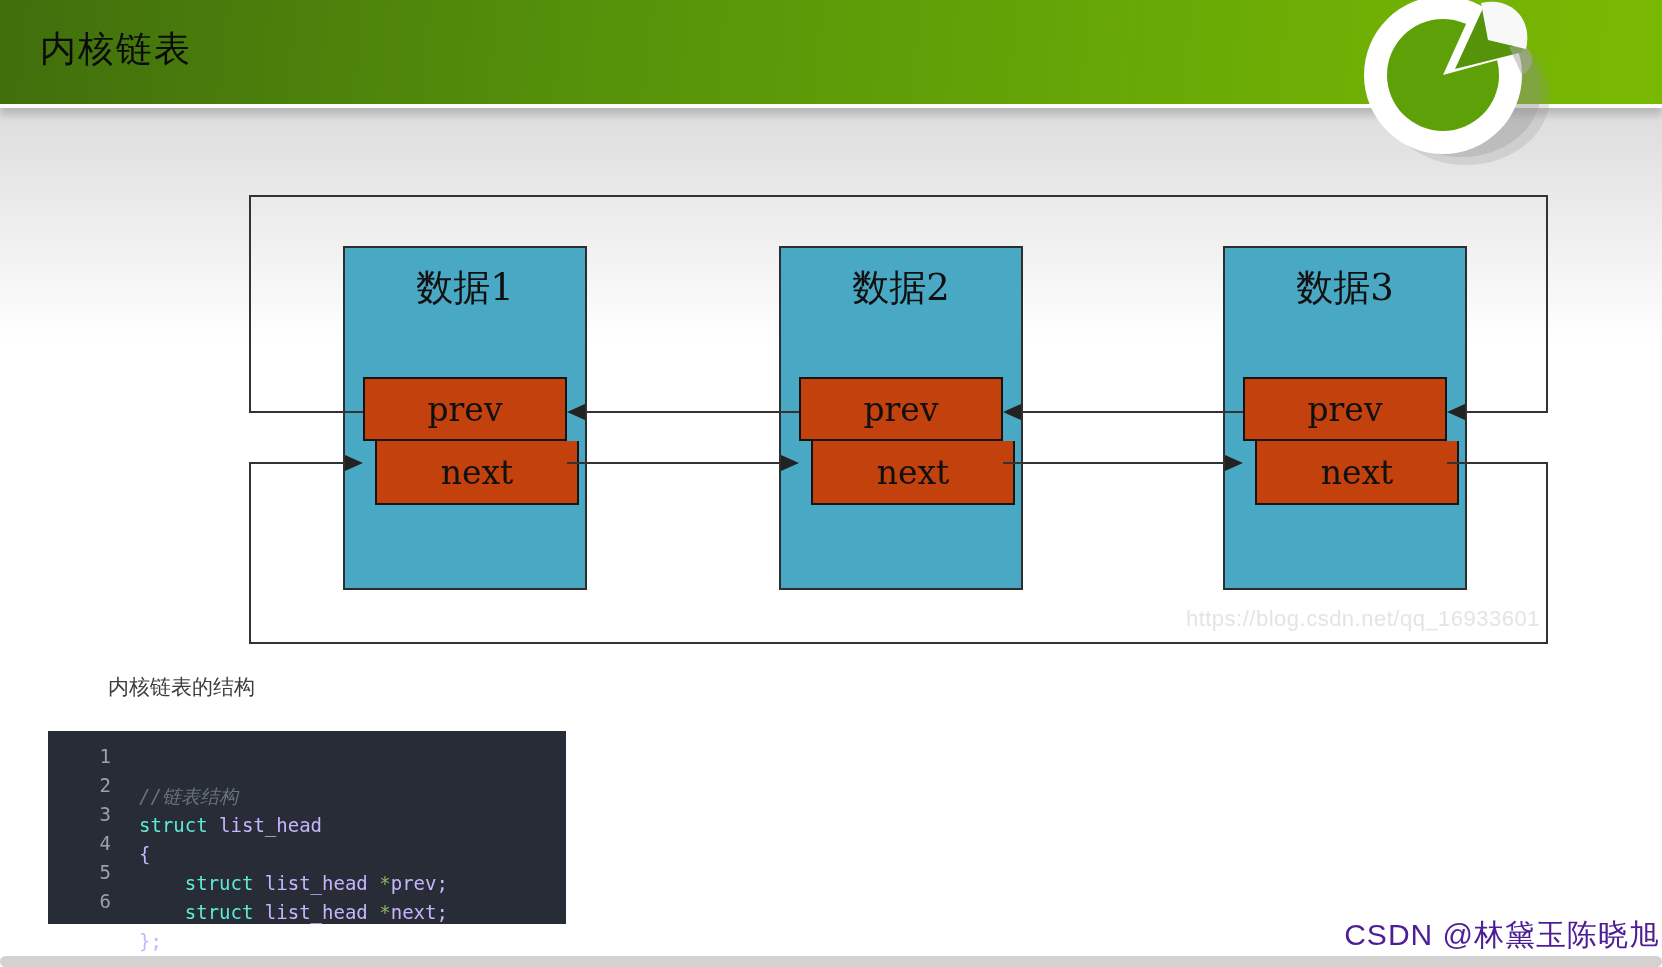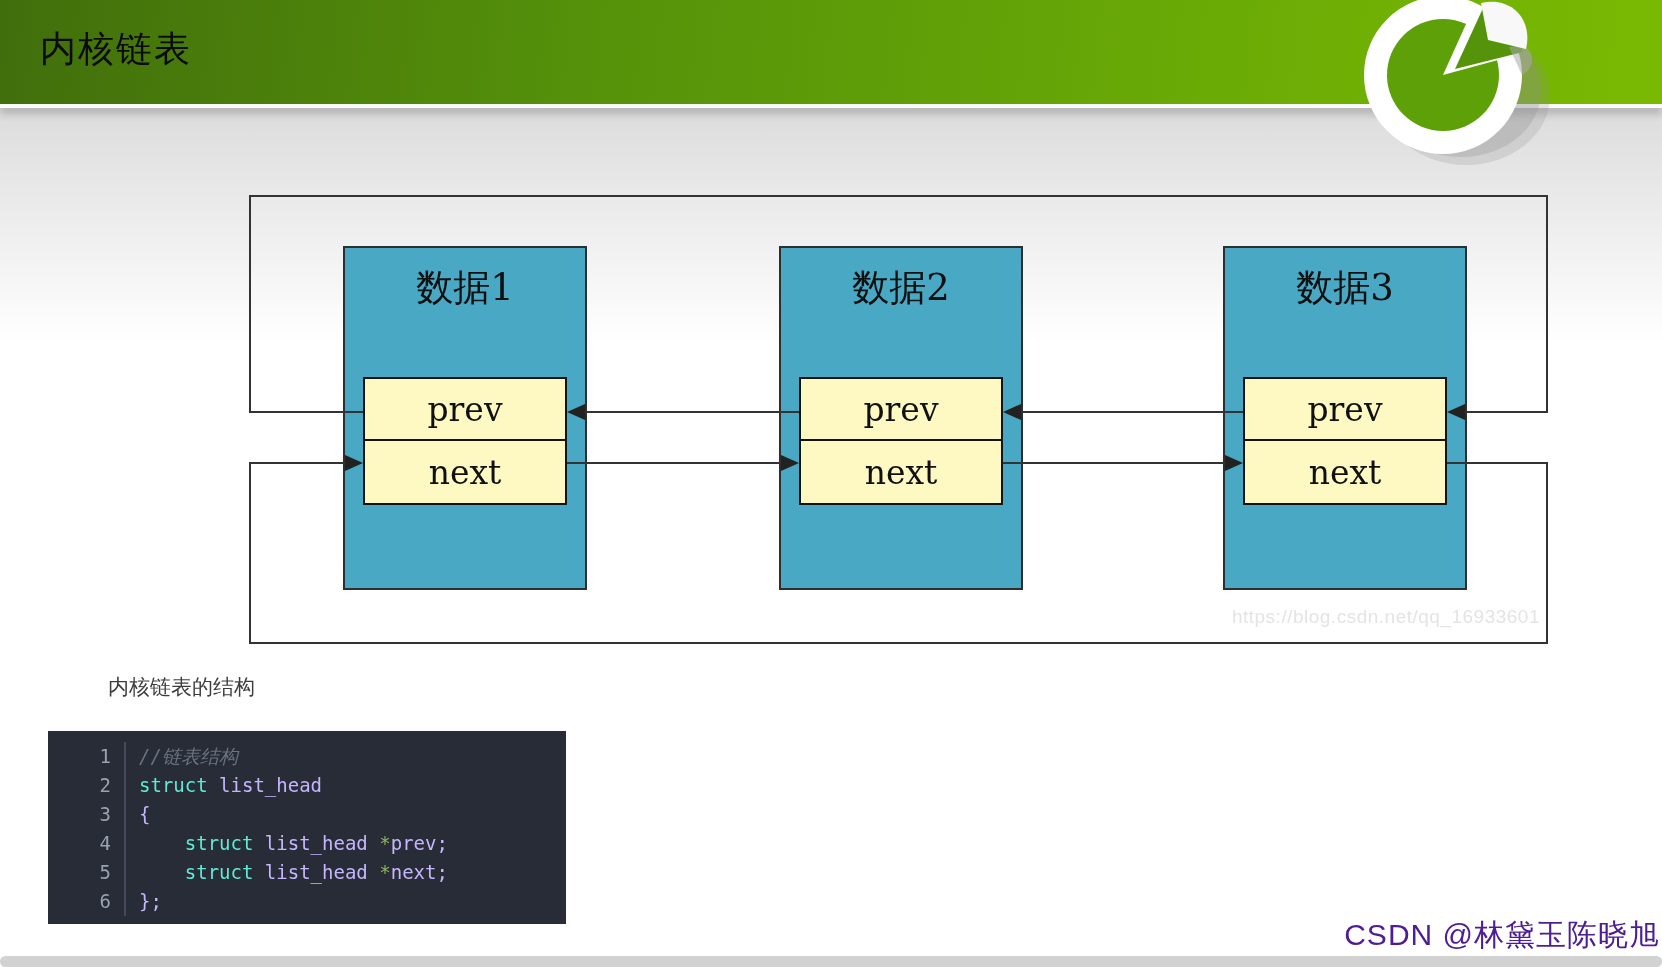"prev" .field { background: #fef9c3 -> #c2410c }
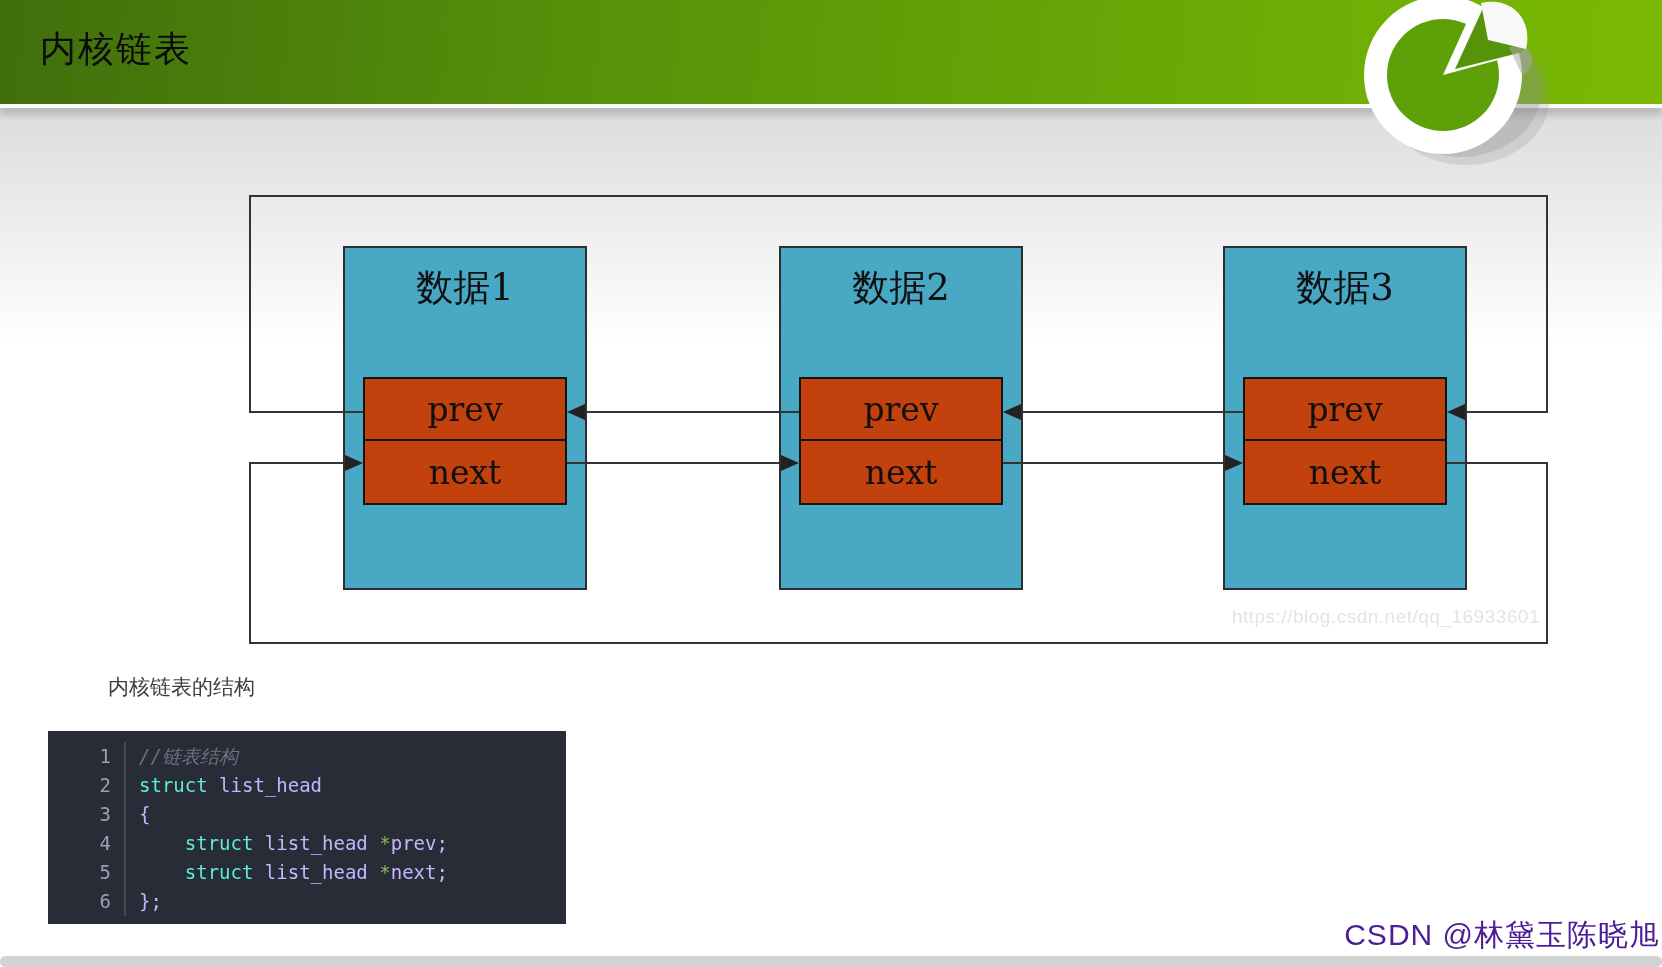"next" .field-next { margin-left: none -> 12px }
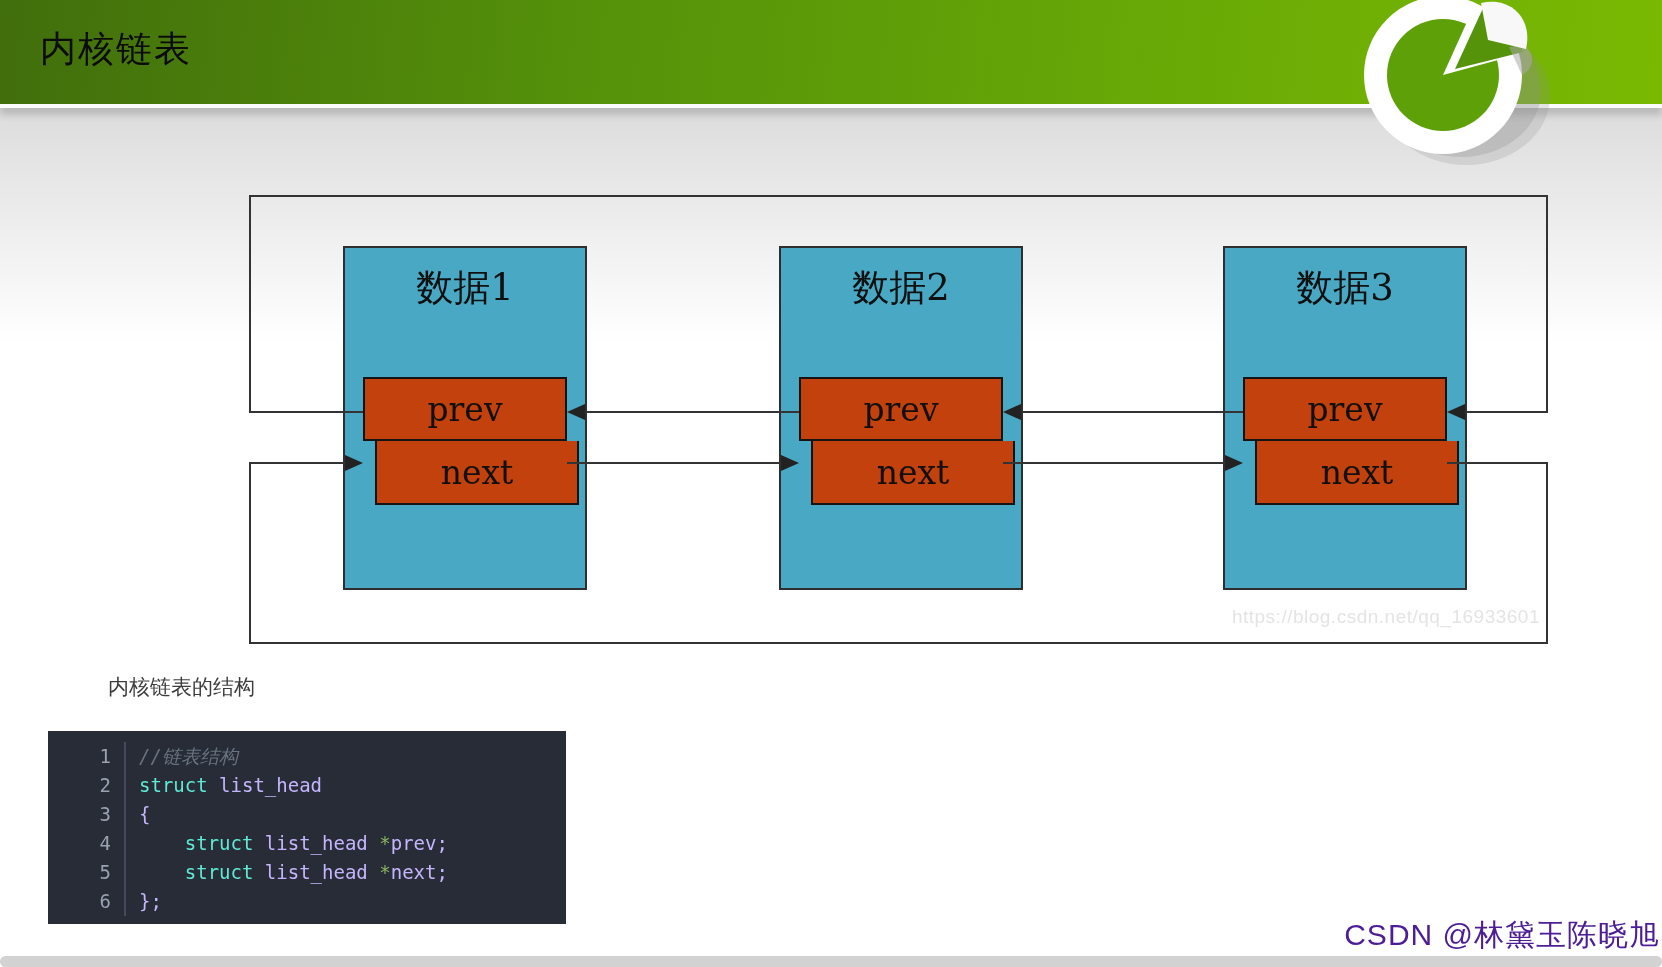"https://blog.csdn.net/qq_16933601" .wm-diagram { font-size: 19px -> 22px }
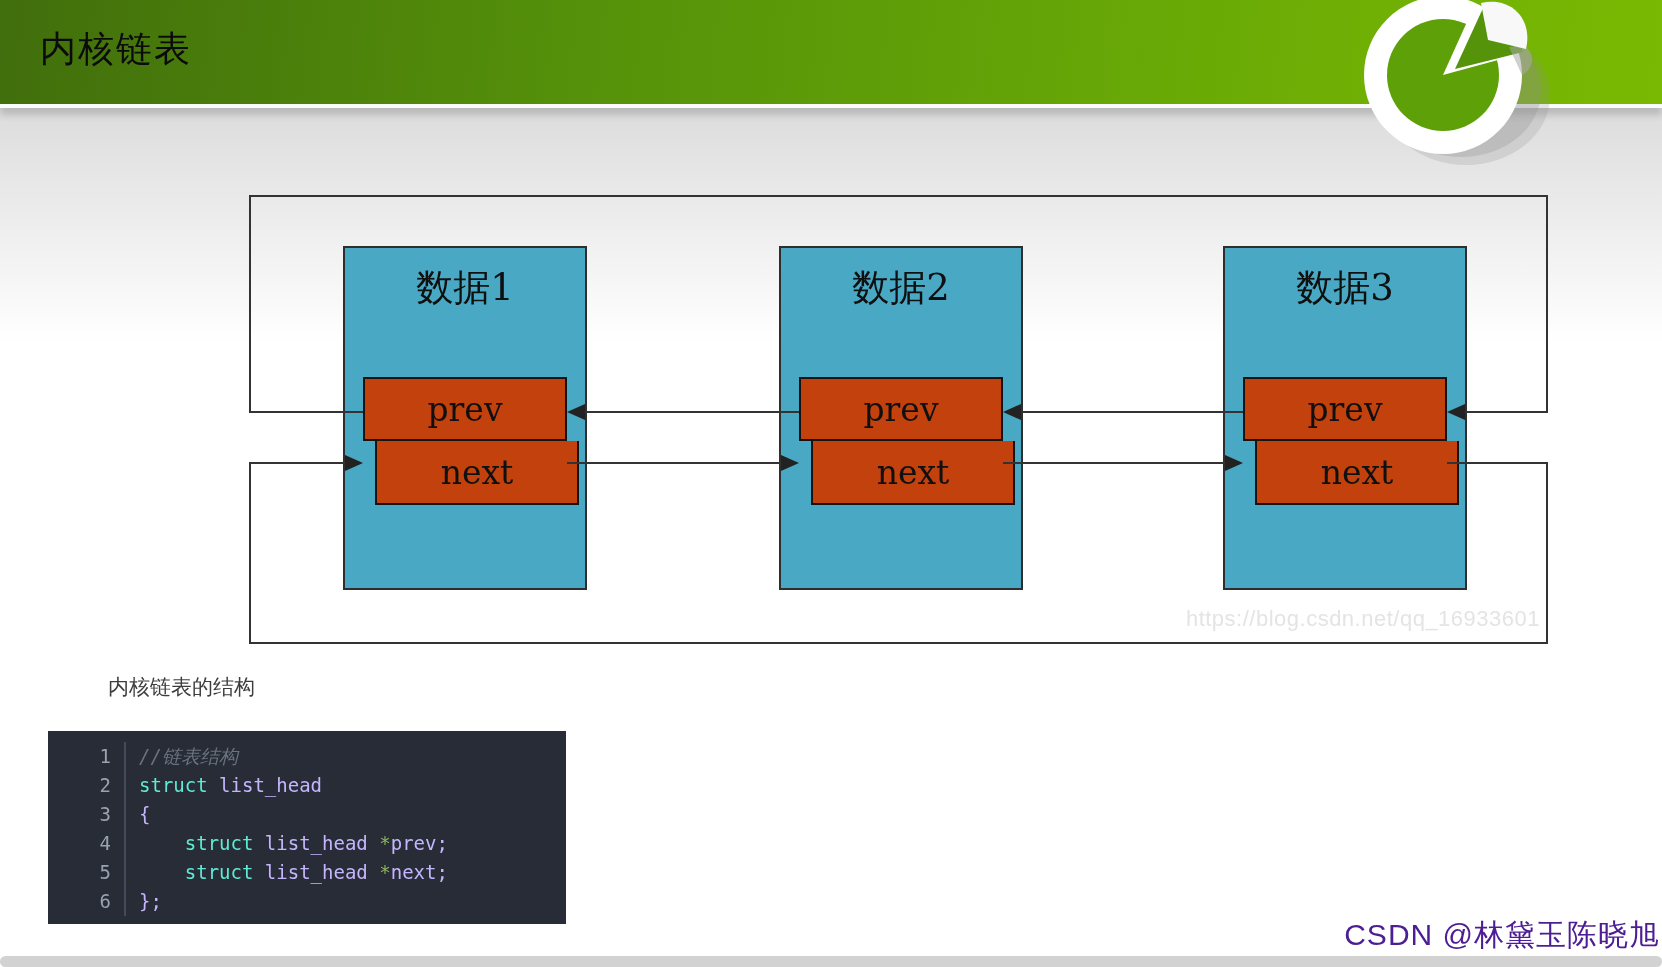"//链表结构" .code-text { margin-top: none -> 40px }
